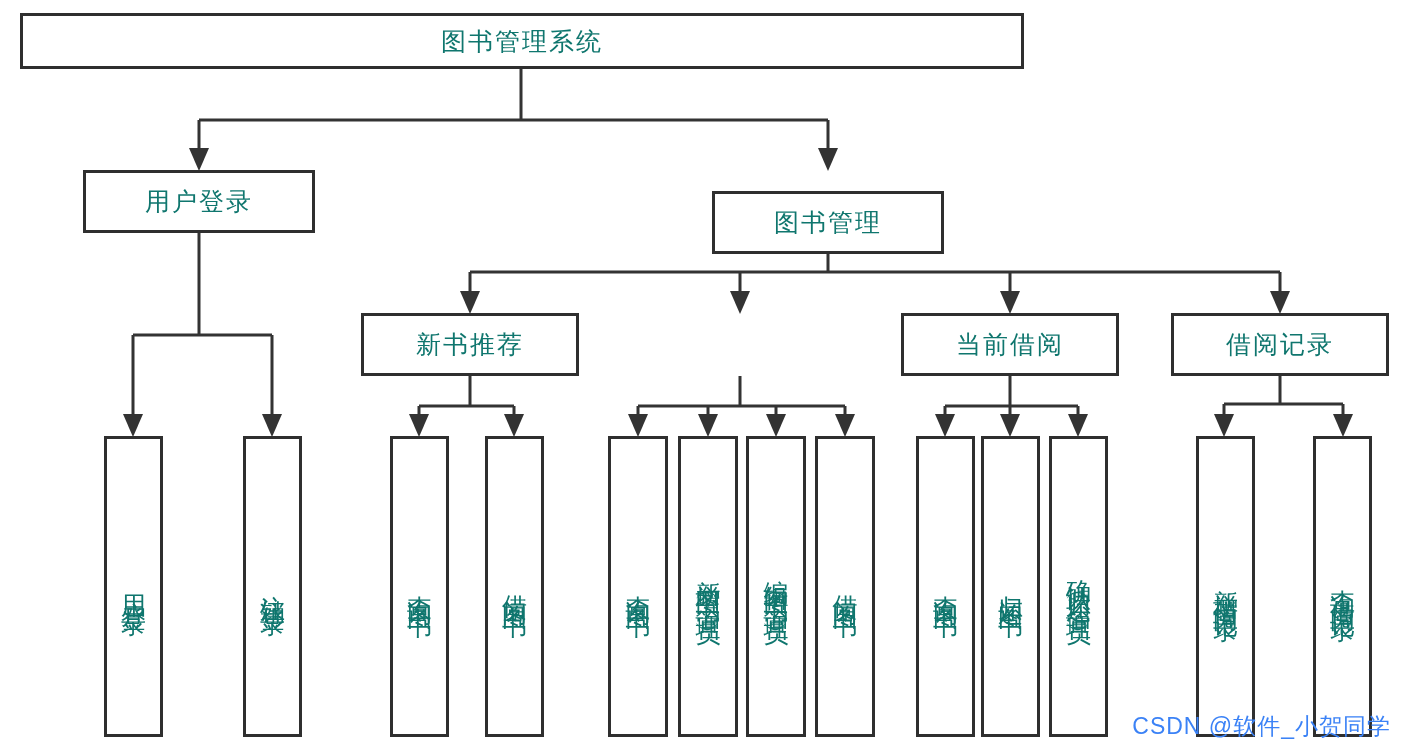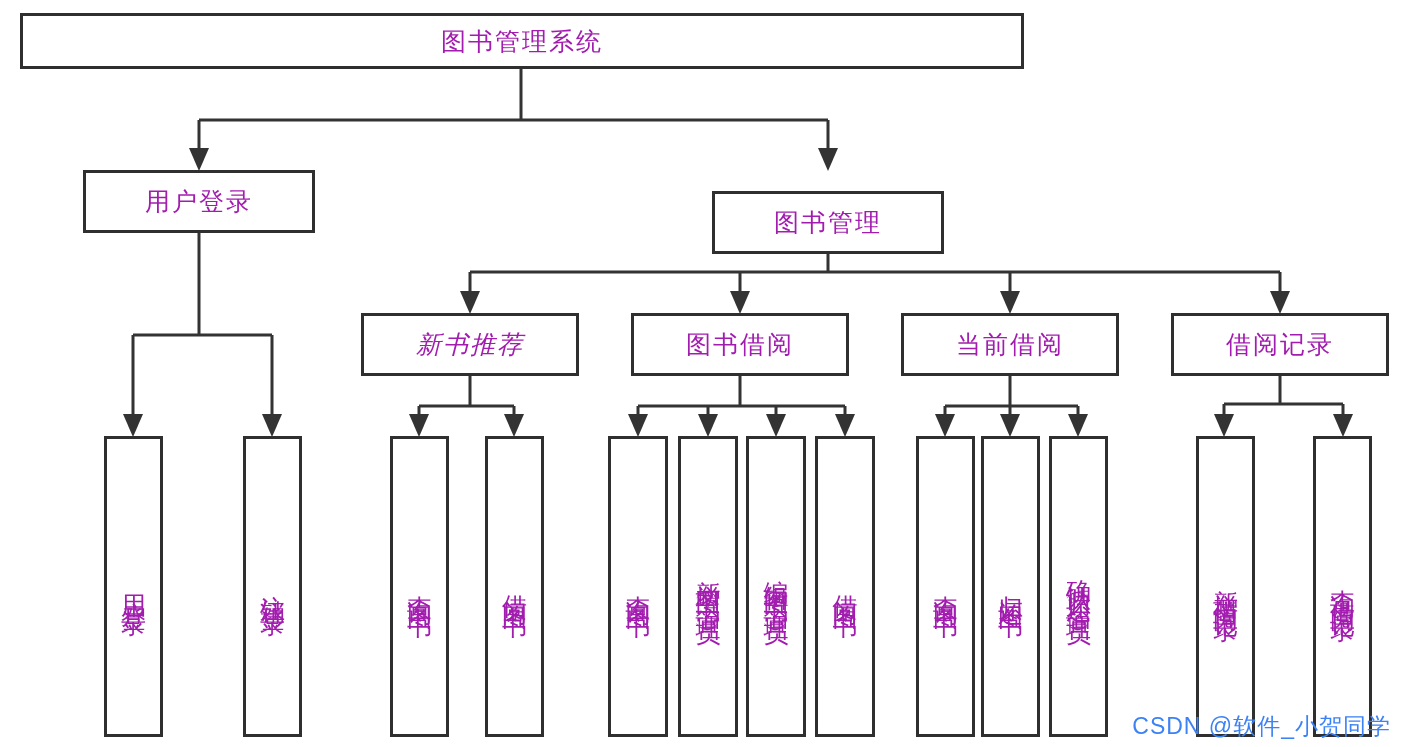"图书管理系统" .node { color: #a21caf -> #0f766e }
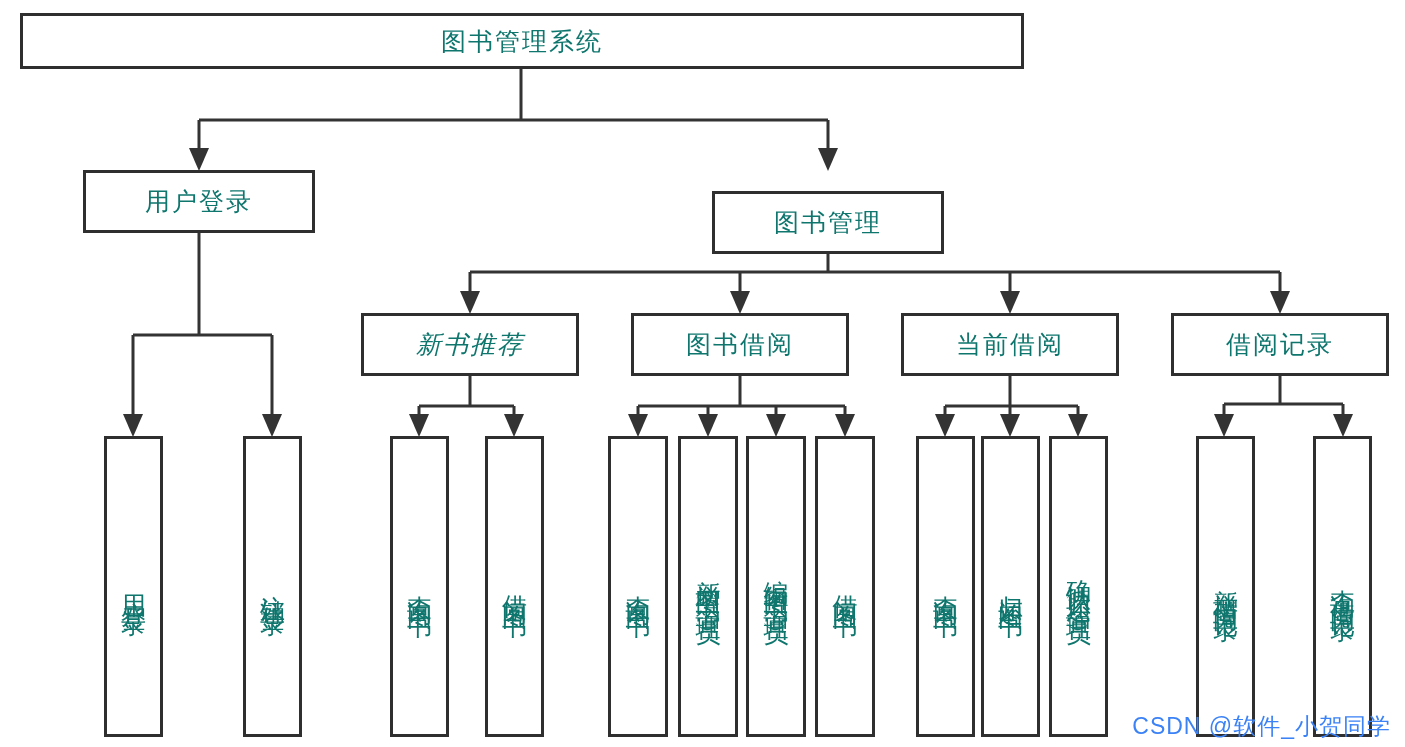"新书推荐" div.node { font-style: italic -> none }
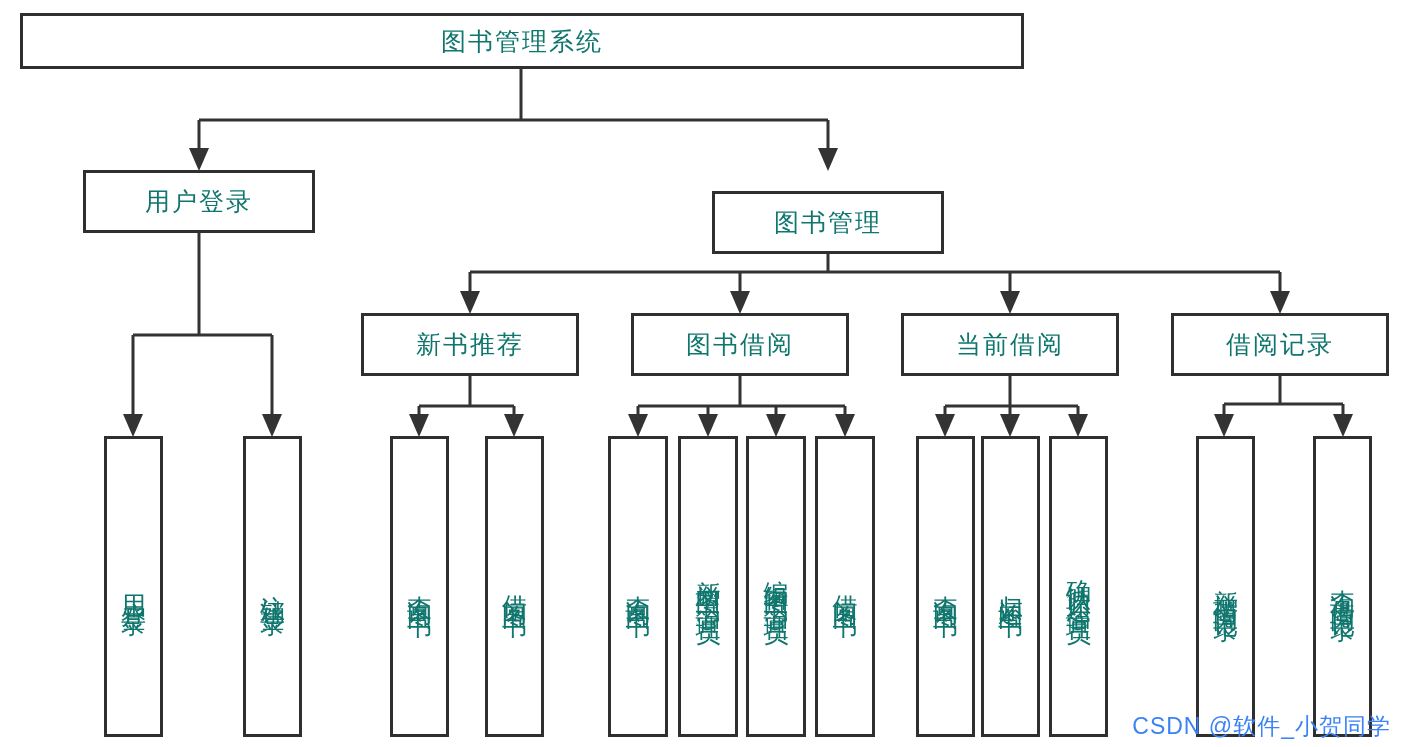"图书借阅" div.node { html: <div>图书借阅</div> -> none }
